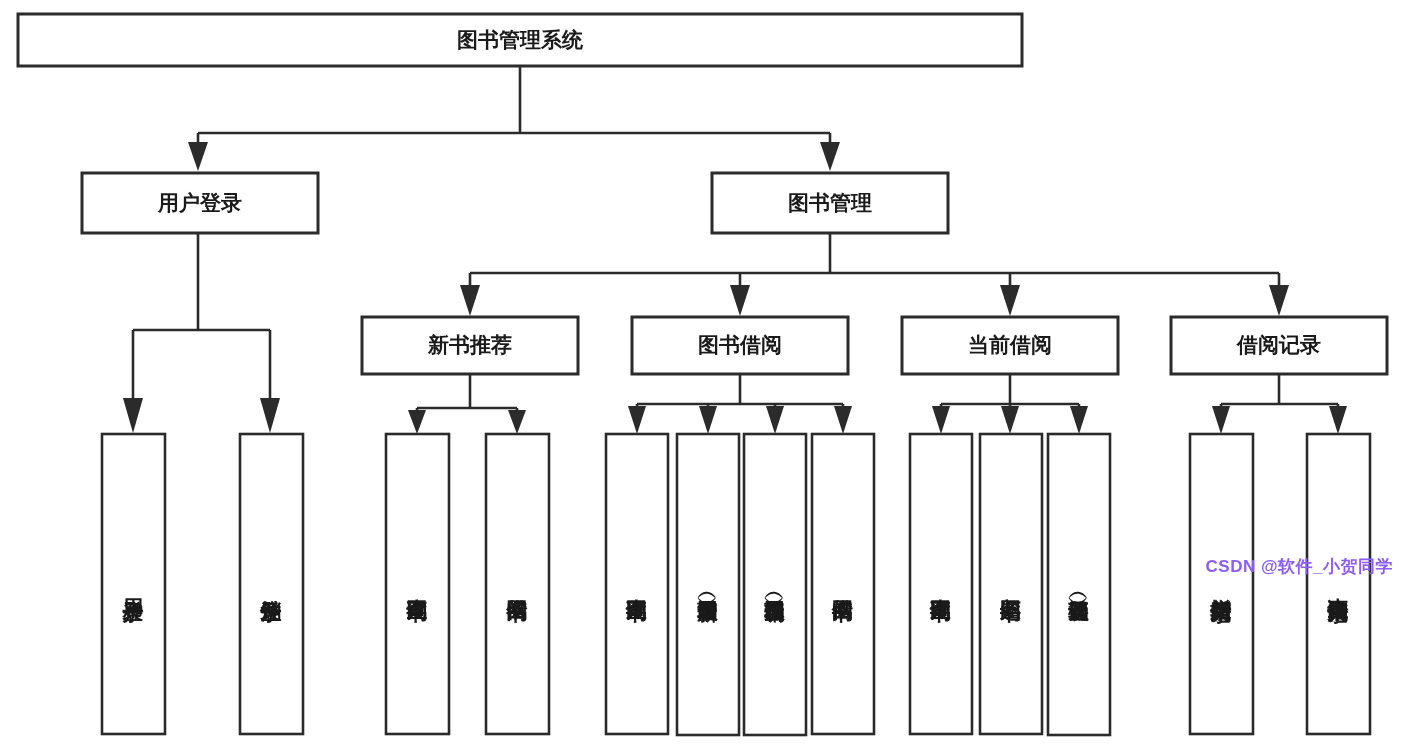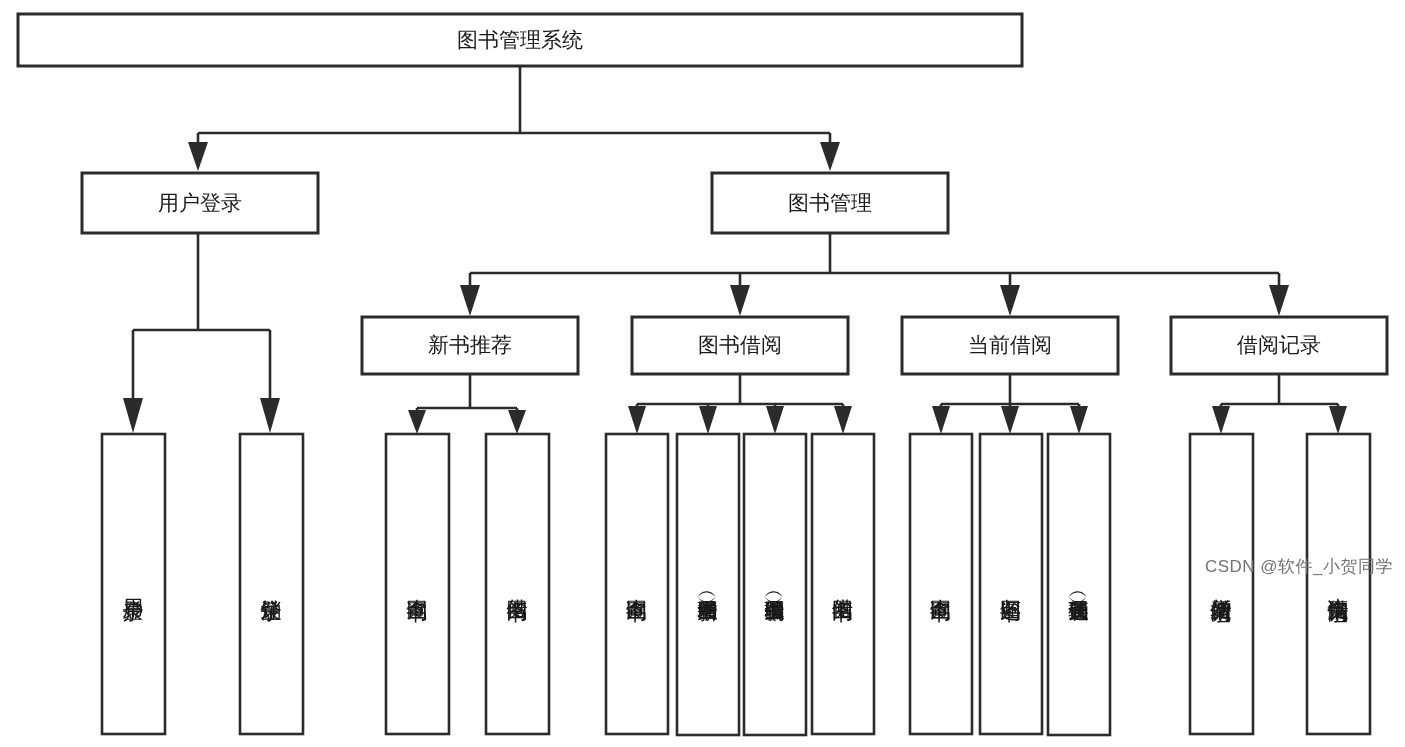"图书管理系统" #diagram-root { font-weight: none -> bold }
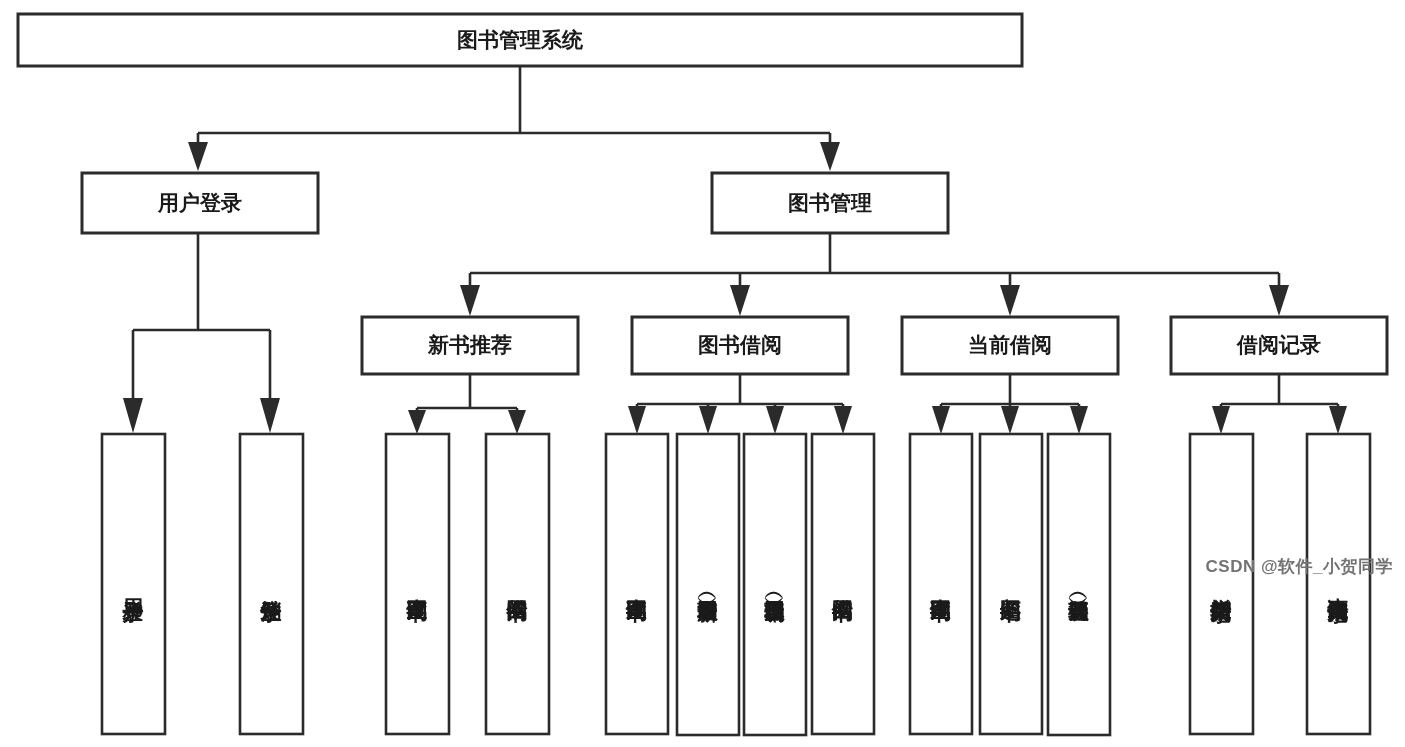"CSDN @软件_小贺同学" .watermark { color: #737373 -> #8b5cf6 }
